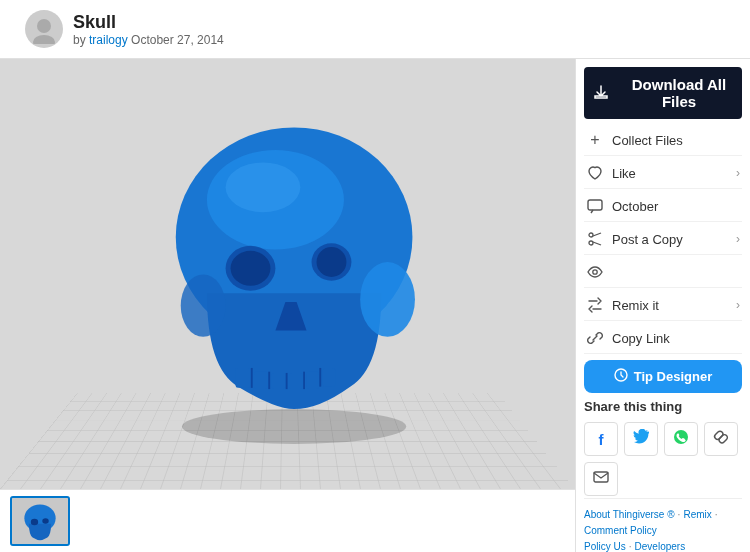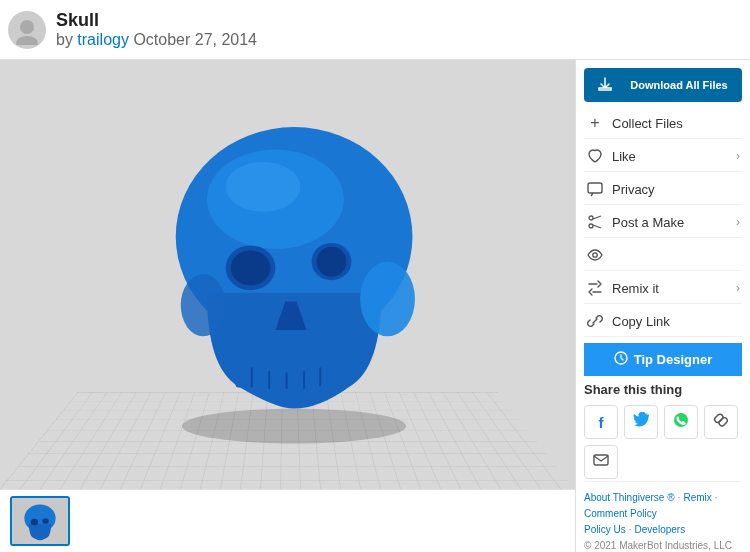"Skull" .header { padding: 10px 8px -> 10px 25px }
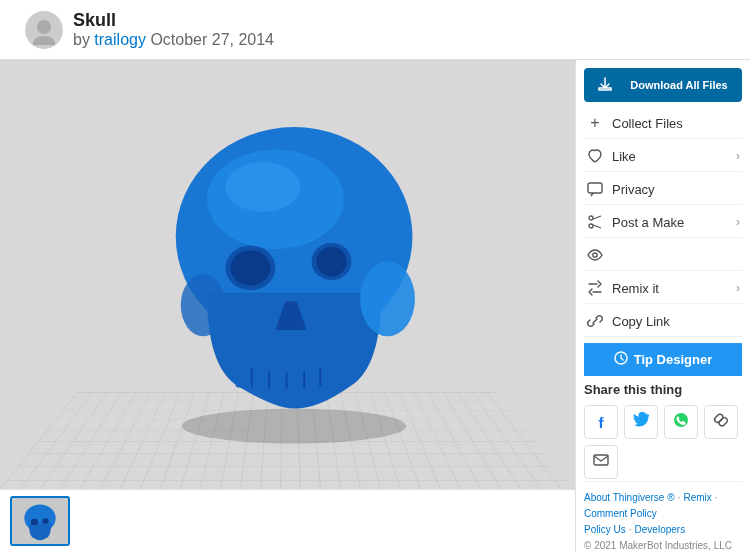"by trailogy October 27, 2014" .title-area .meta { font-size: 16px -> 12px }
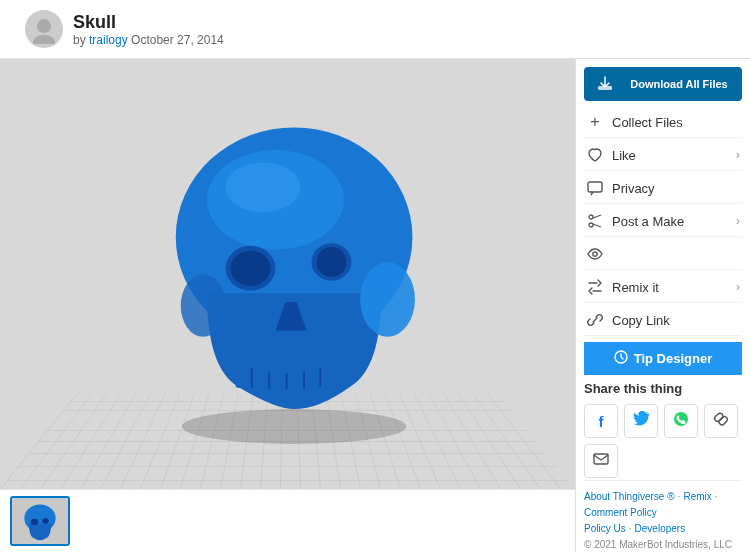"Download All Files" .btn-download { background: #0369a1 -> #0f172a; font-size: 11px -> 15px }
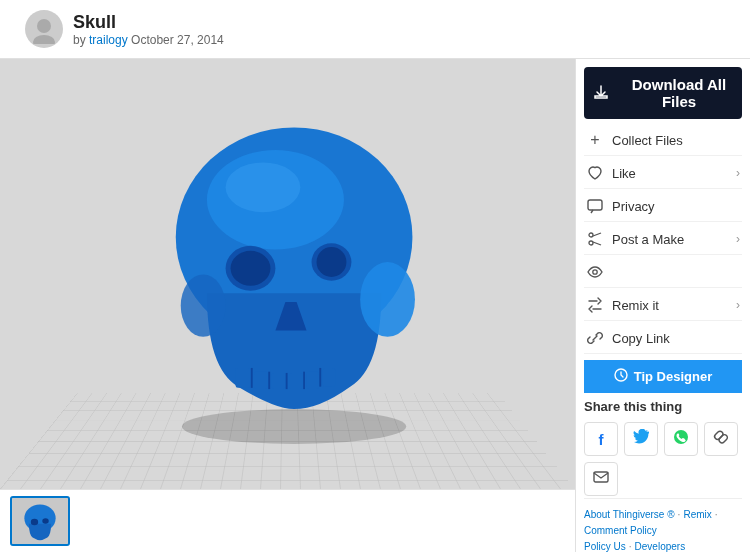"Privacy" span.label { text: Privacy -> October }
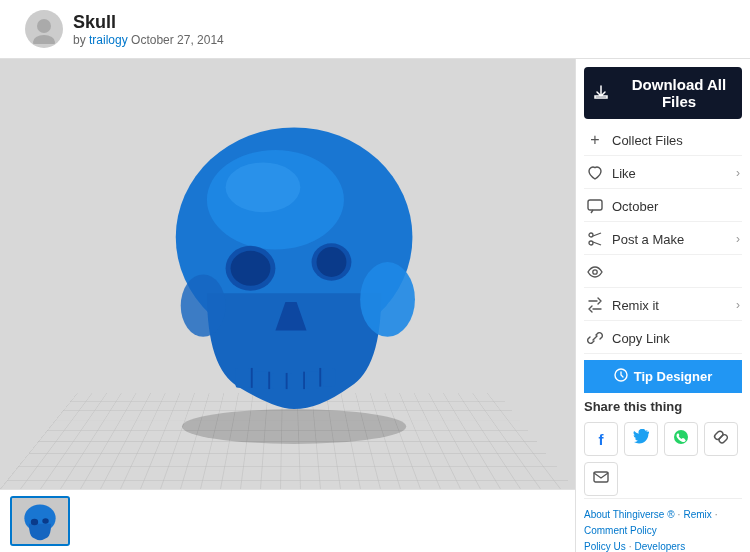"Post a Make" span.label { text: Make -> Copy }
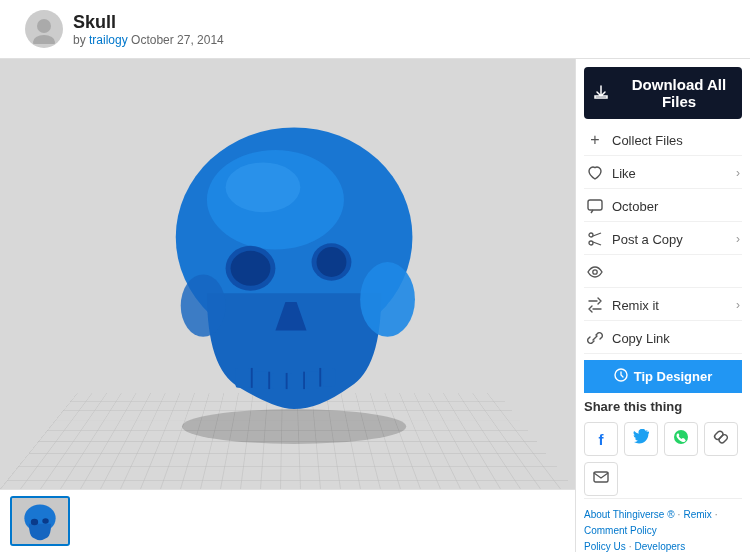"Tip Designer" .btn-tip { border-radius: 0 -> 8px }
